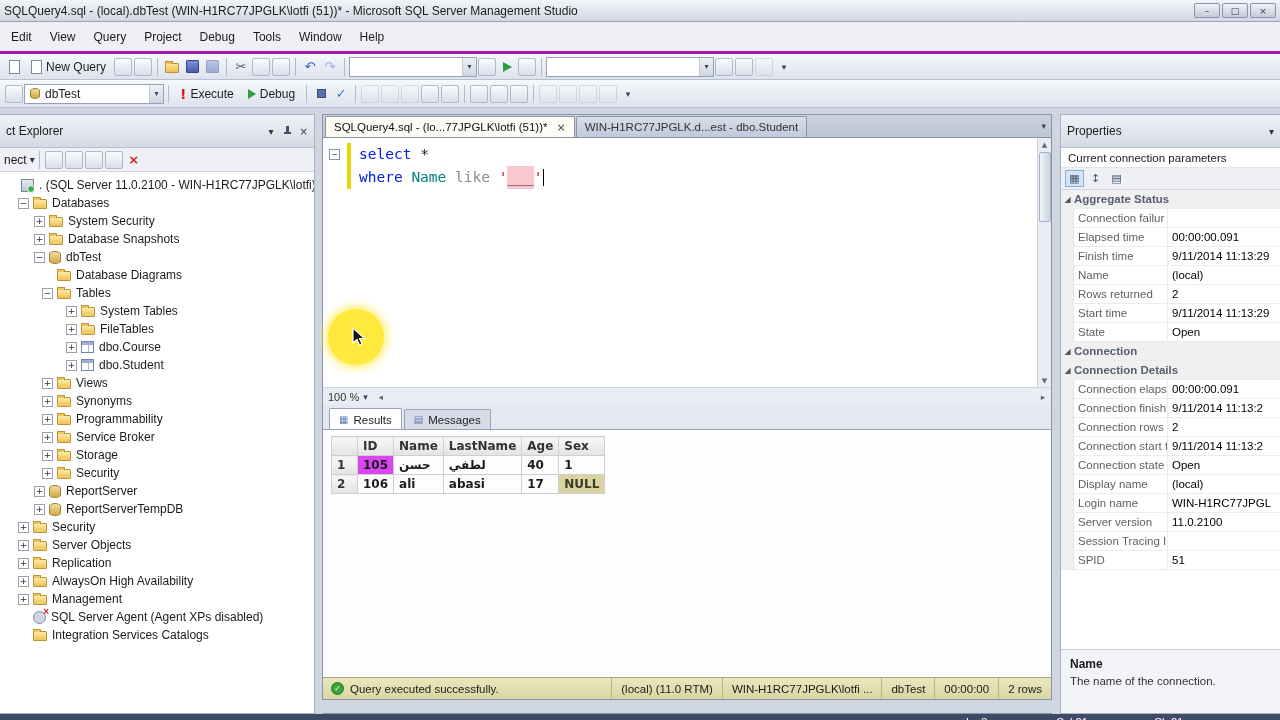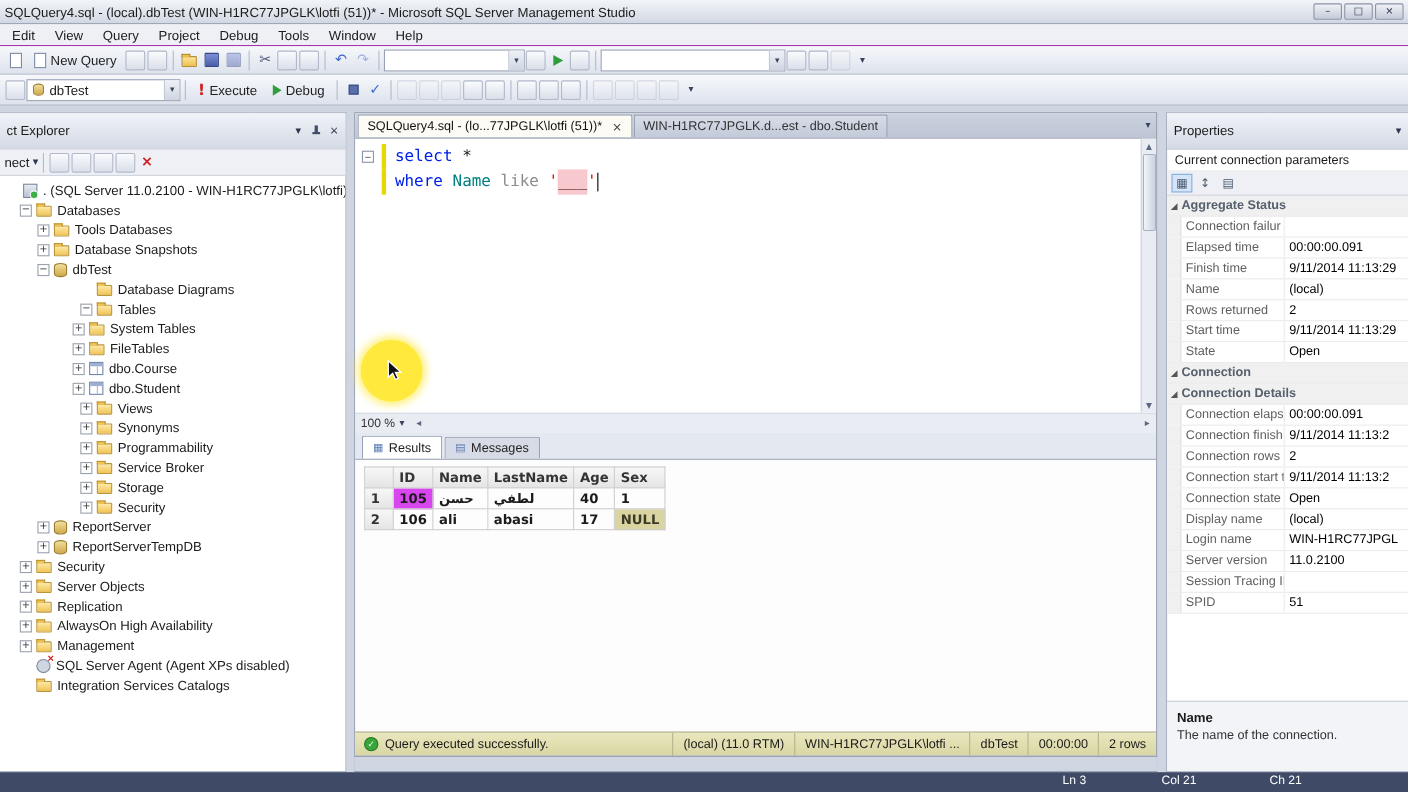"Edit" .menubar { border-bottom: 1px solid #a21caf -> 3px solid #a21caf; height: 20px -> 32px }
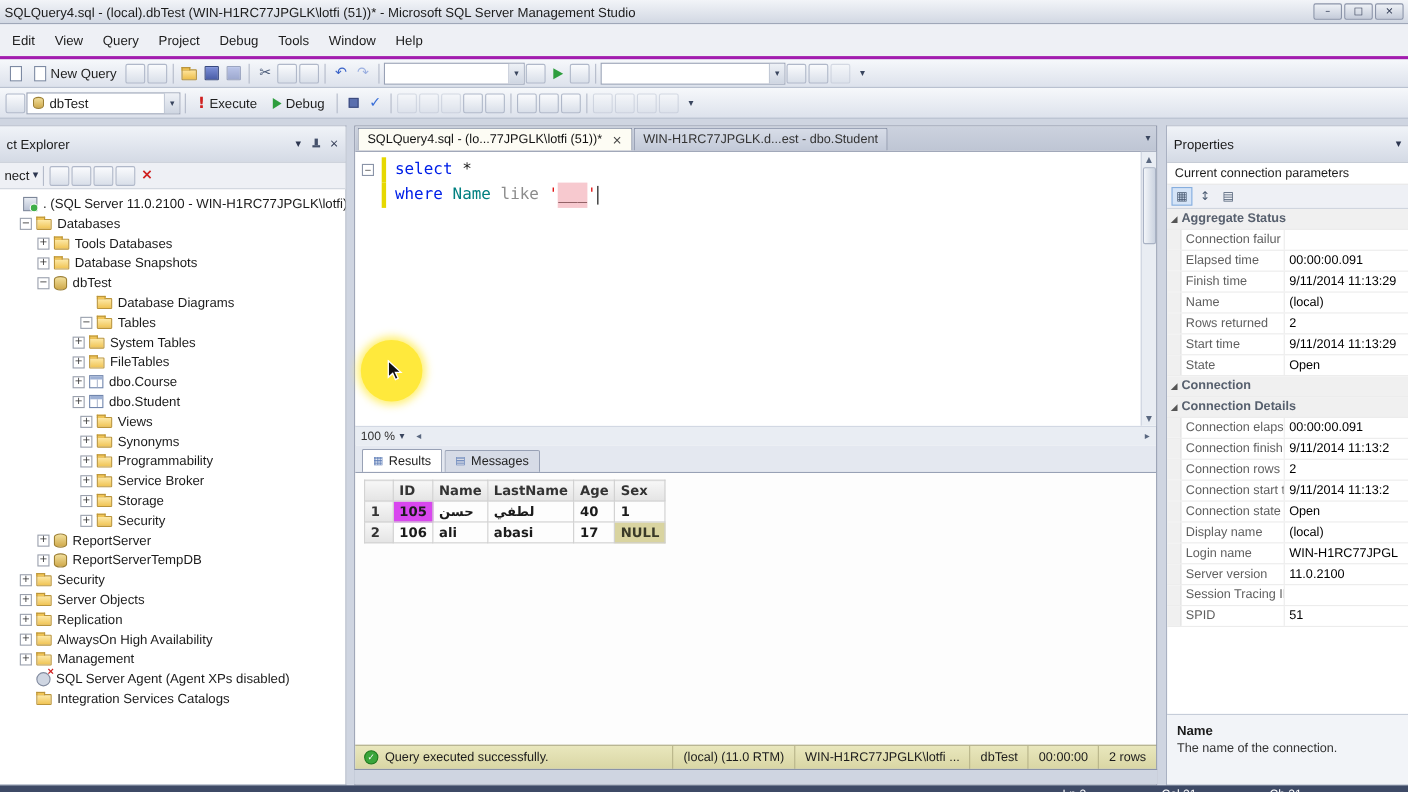"Tools Databases" span { text: Tools Databases -> System Security }
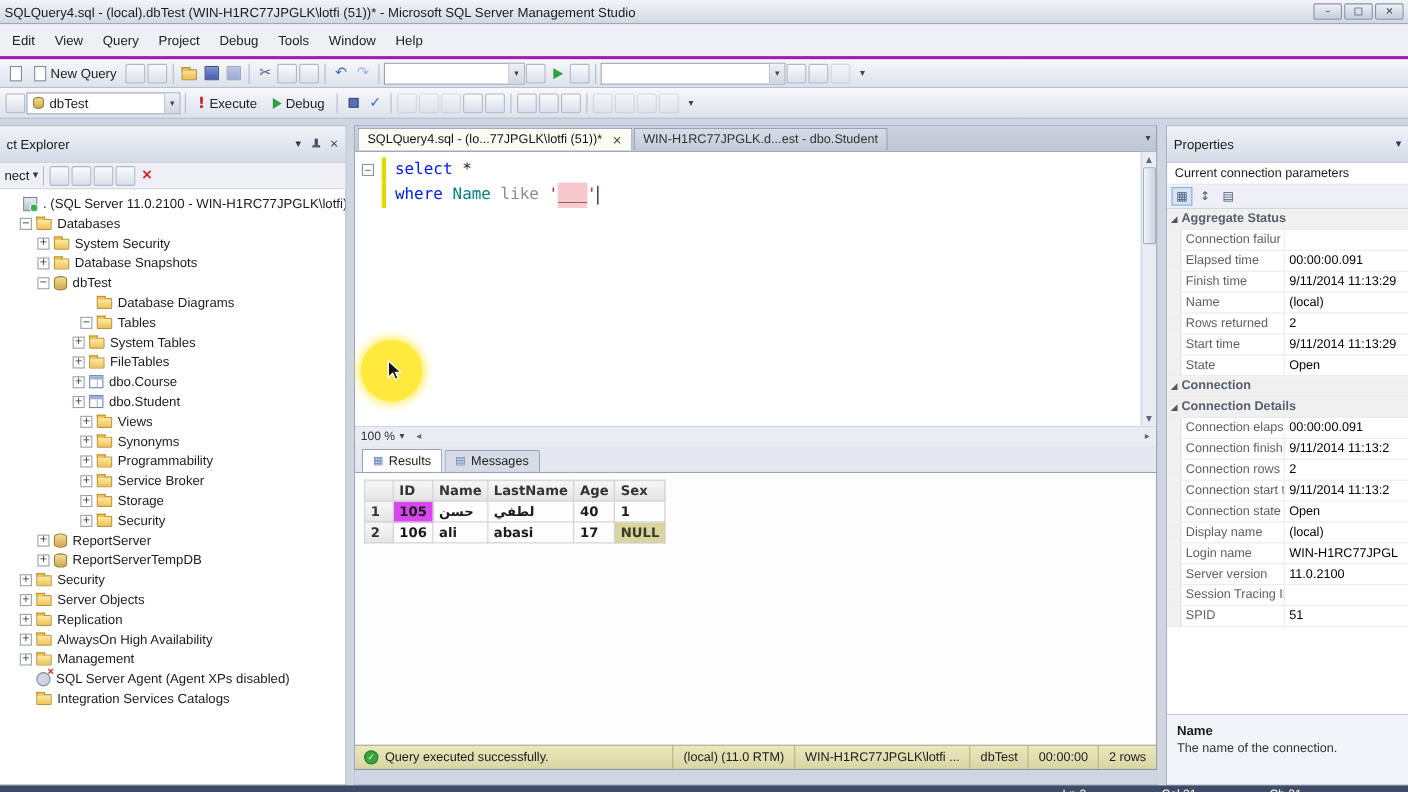"Database Diagrams" .p3 { padding-left: 73px -> 42px }
